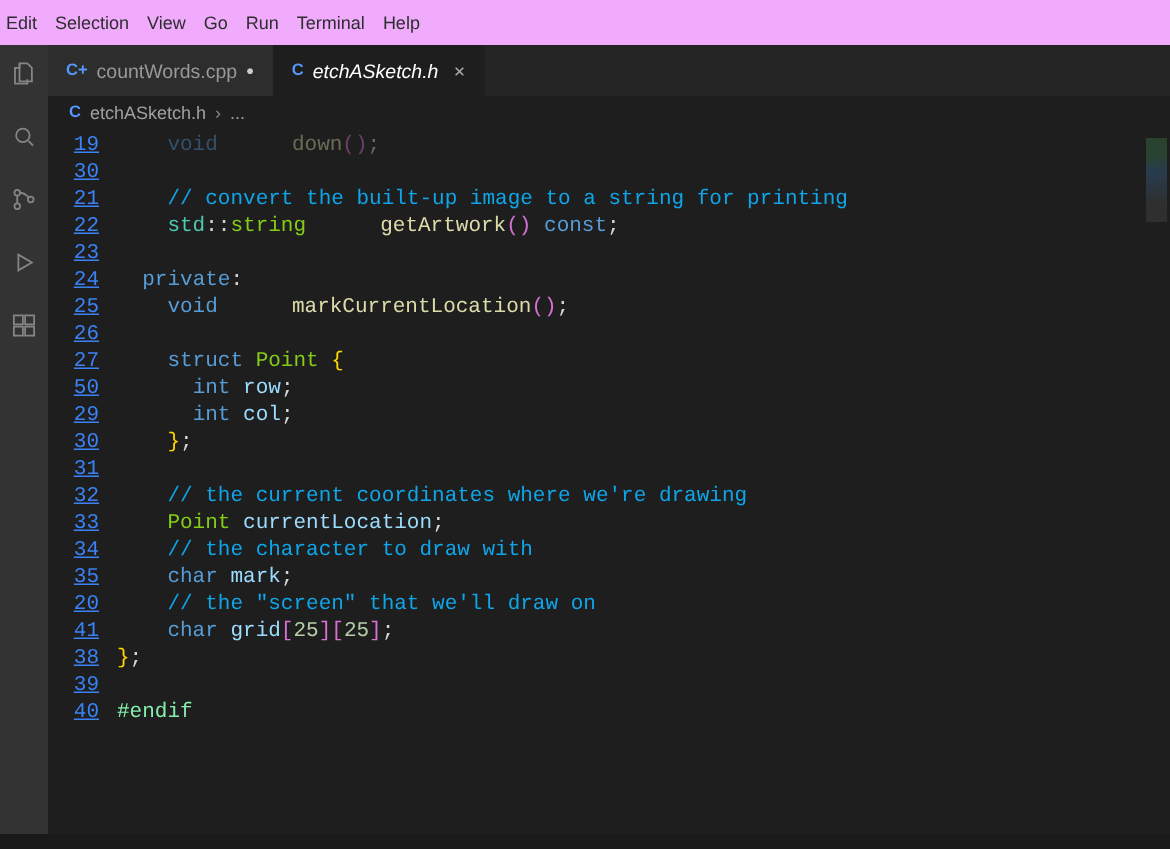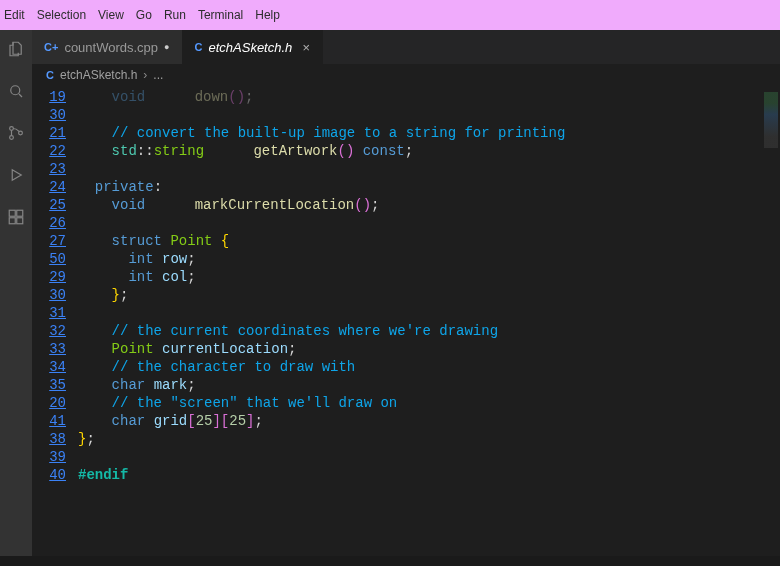"#endif" .tk-dir { color: #14b8a6 -> #86efac; font-weight: bold -> none }
